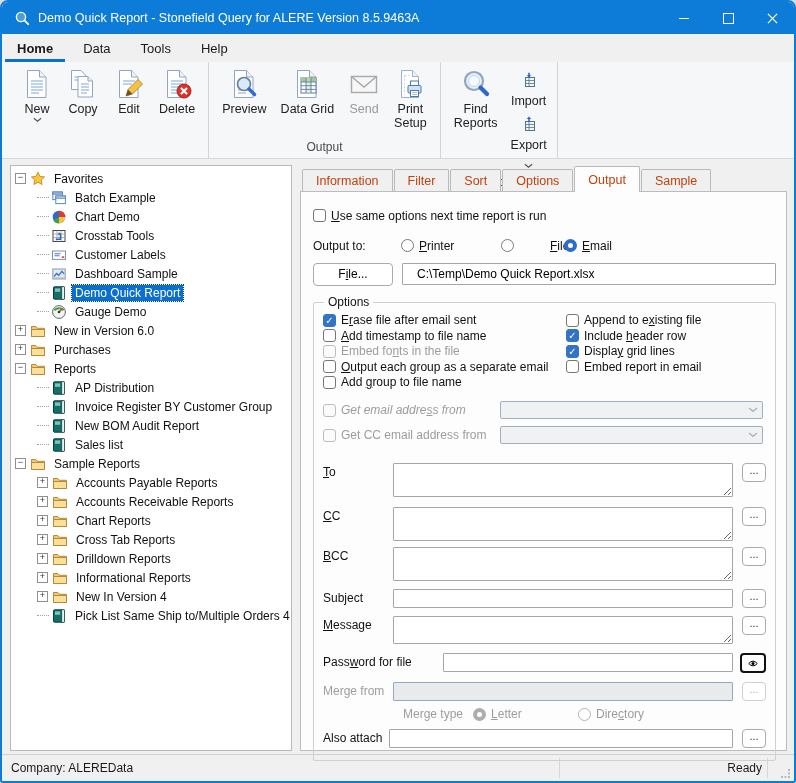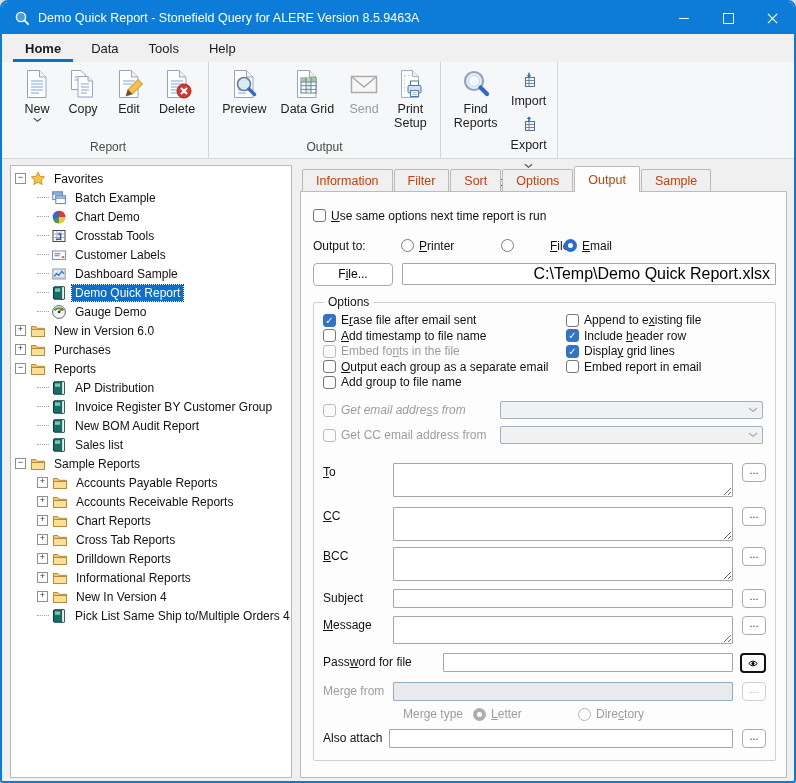"Home" .menubar { padding-left: 8px -> none }
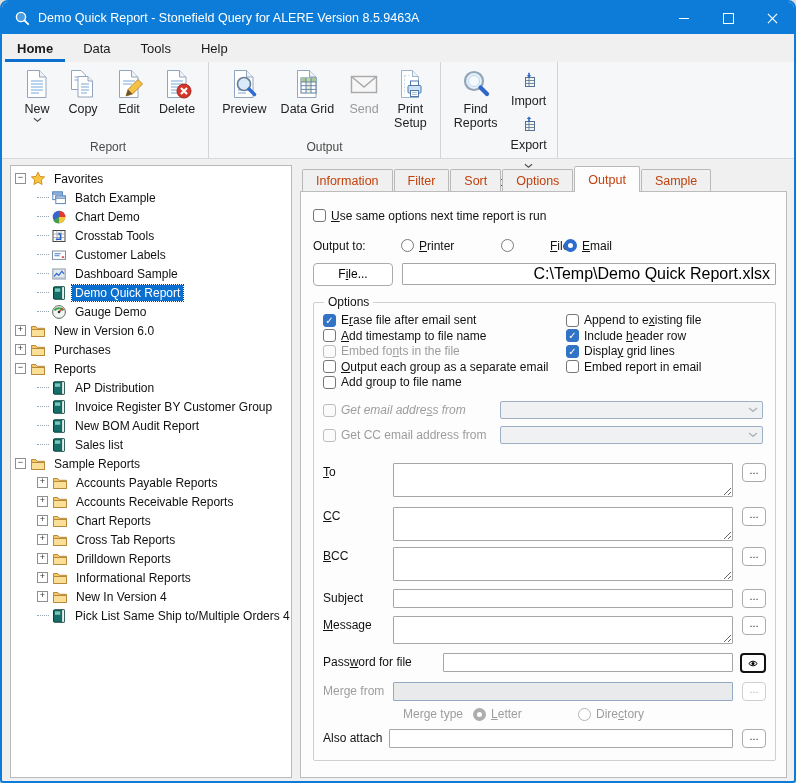"Report" div.rb-glabel { html: <div>Report</div> -> none }
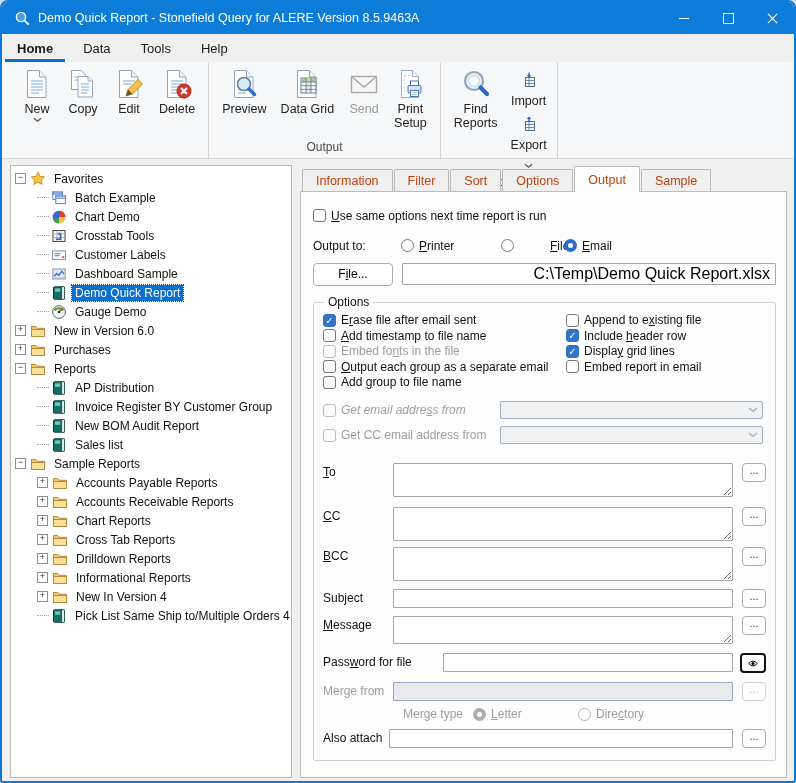"C:\Temp\Demo Quick Report.xlsx" .tbox { font-size: 16px -> 12px; padding: 2px 5px -> 2px 14px; text-align: right -> none }
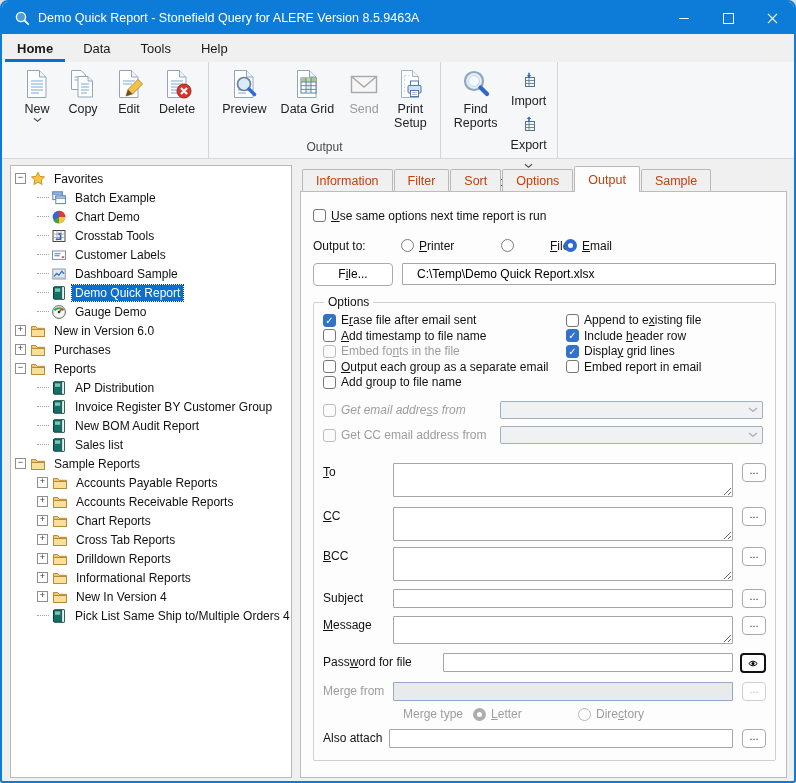"Company: ALEREData" div.statusbar { html: none -> <div> <span>Company: ALEREData</span> <span></span> <span>Ready</span> <span></span> <span> <svg> <g> <rect></rect> <rect></rect> <rect></rect> <rect></rect> <rect></rect> </g> </svg> </span> </div> }
